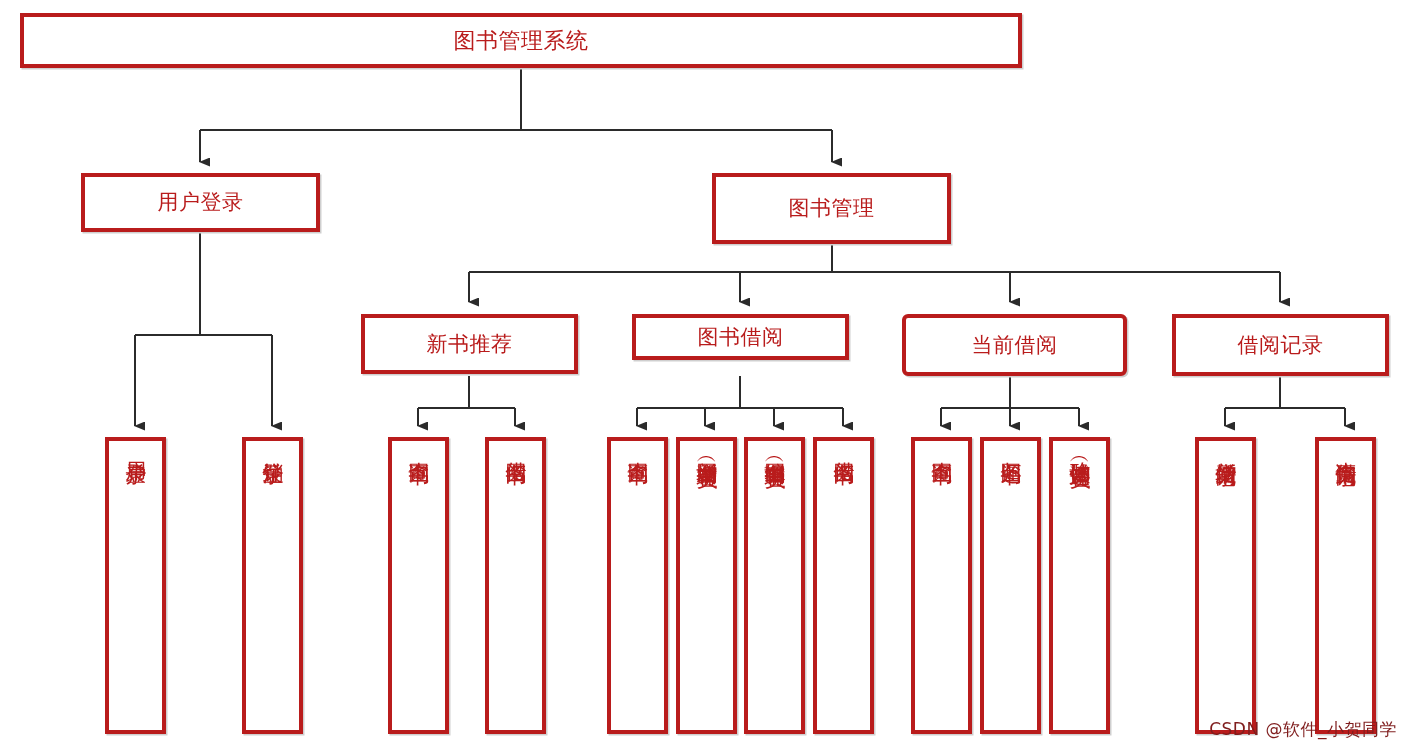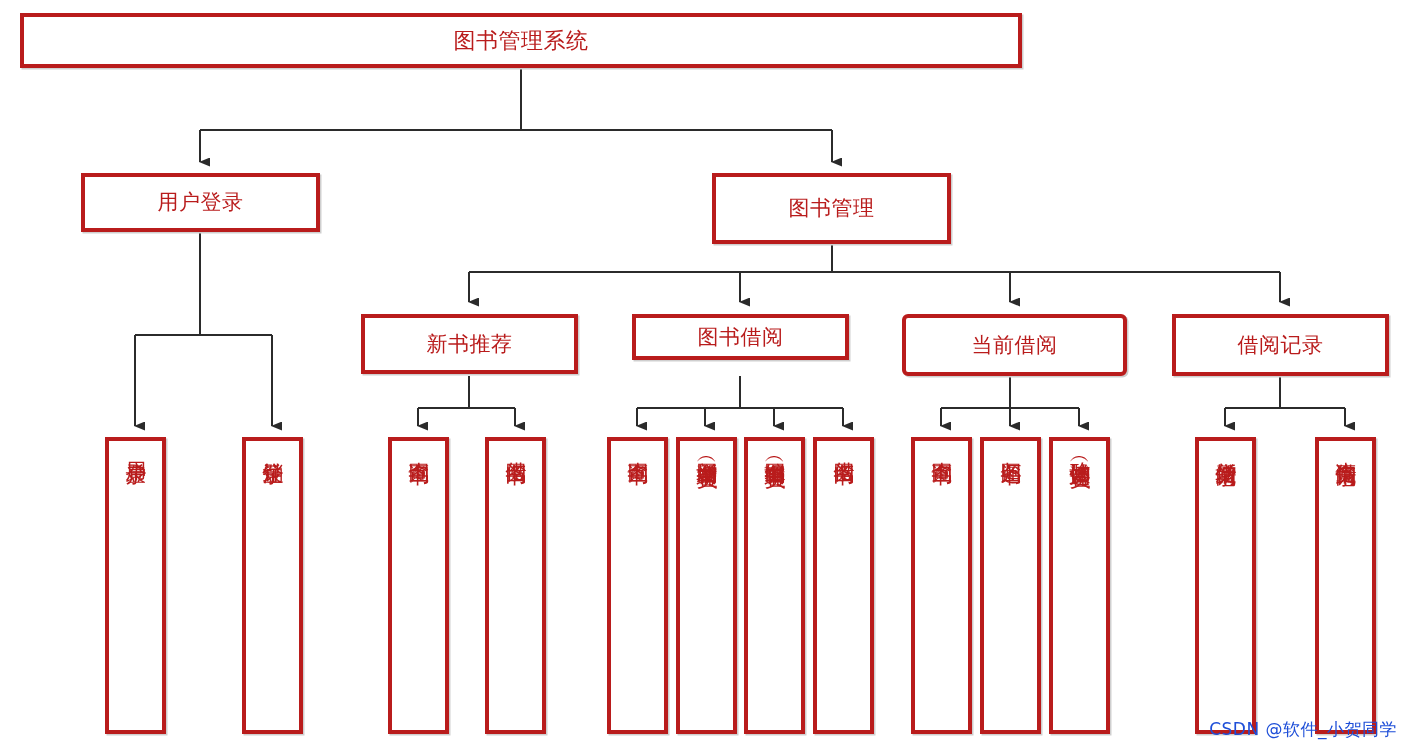"CSDN @软件_小贺同学" #watermark { color: #1d4ed8 -> #7f1d1d }
